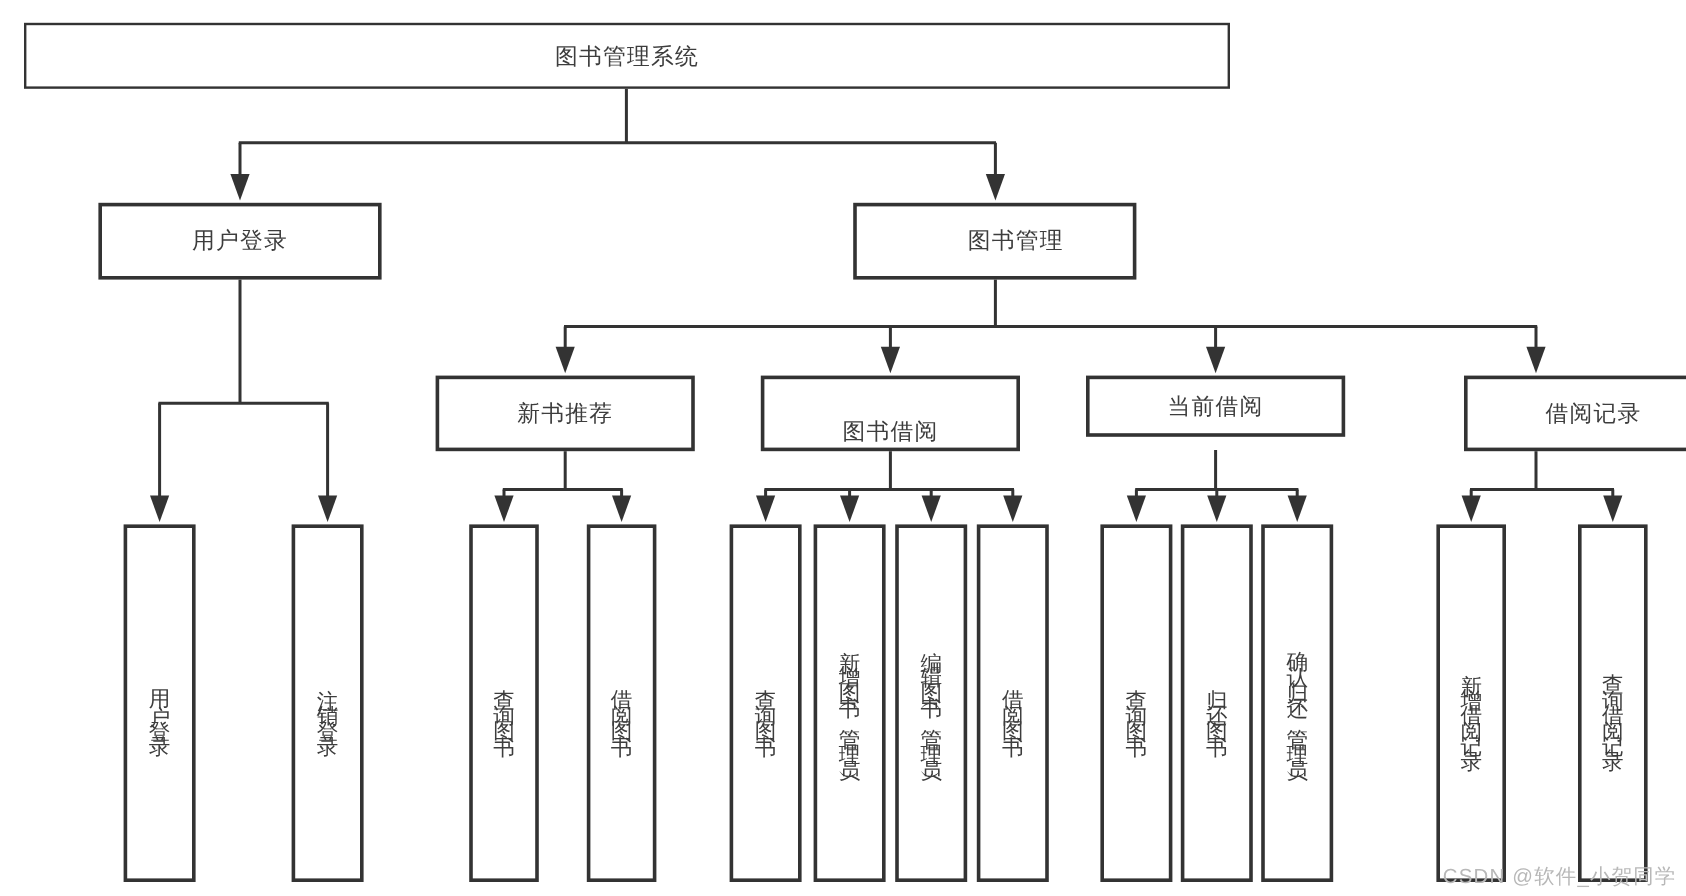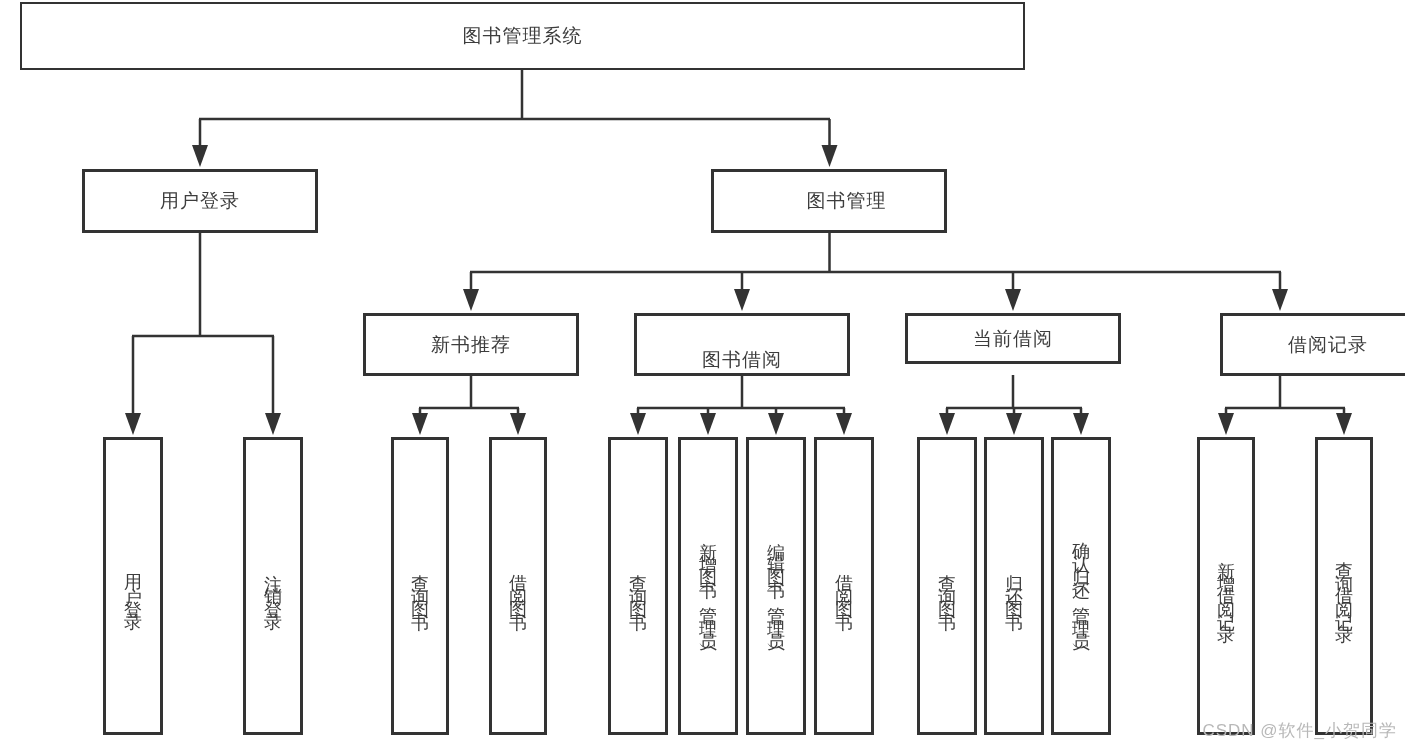"图书管理系统" div.box { height: 68px -> 55px; top: 2px -> 19px }
